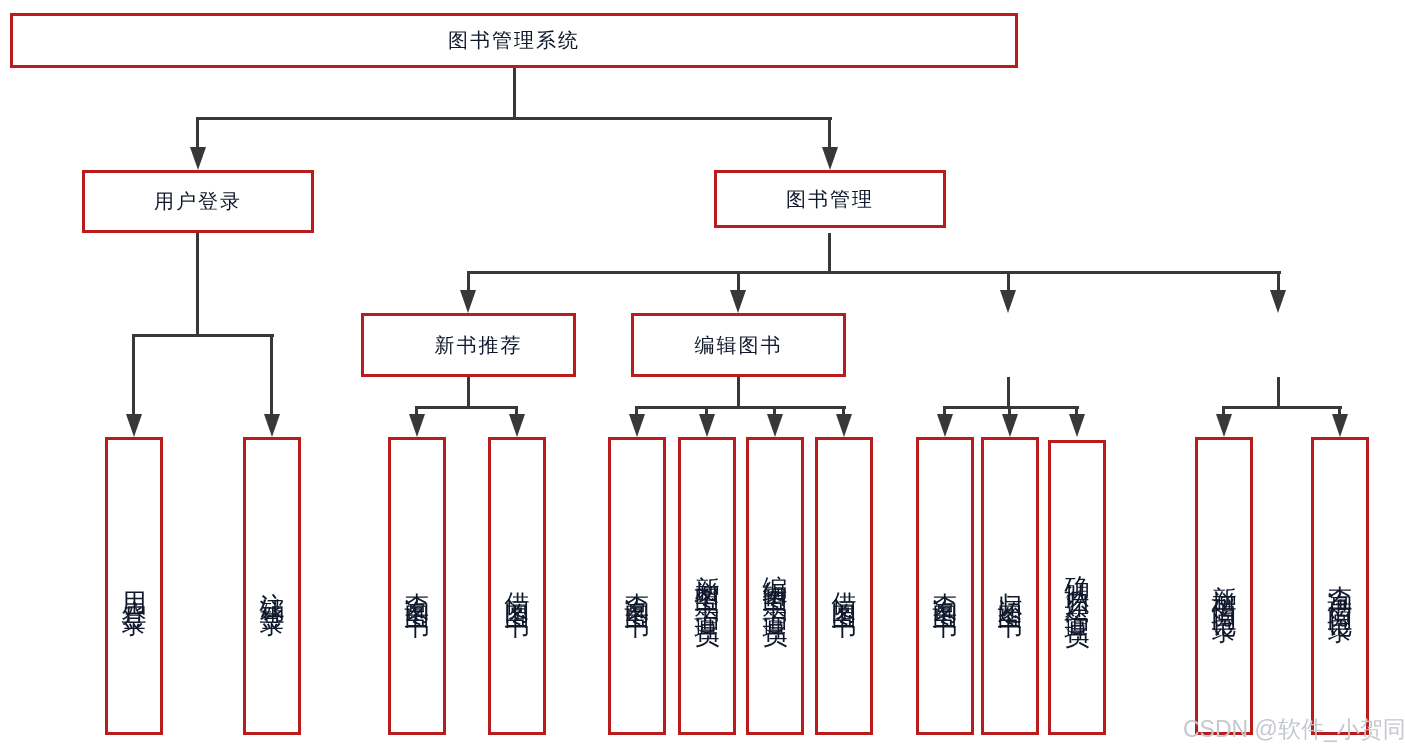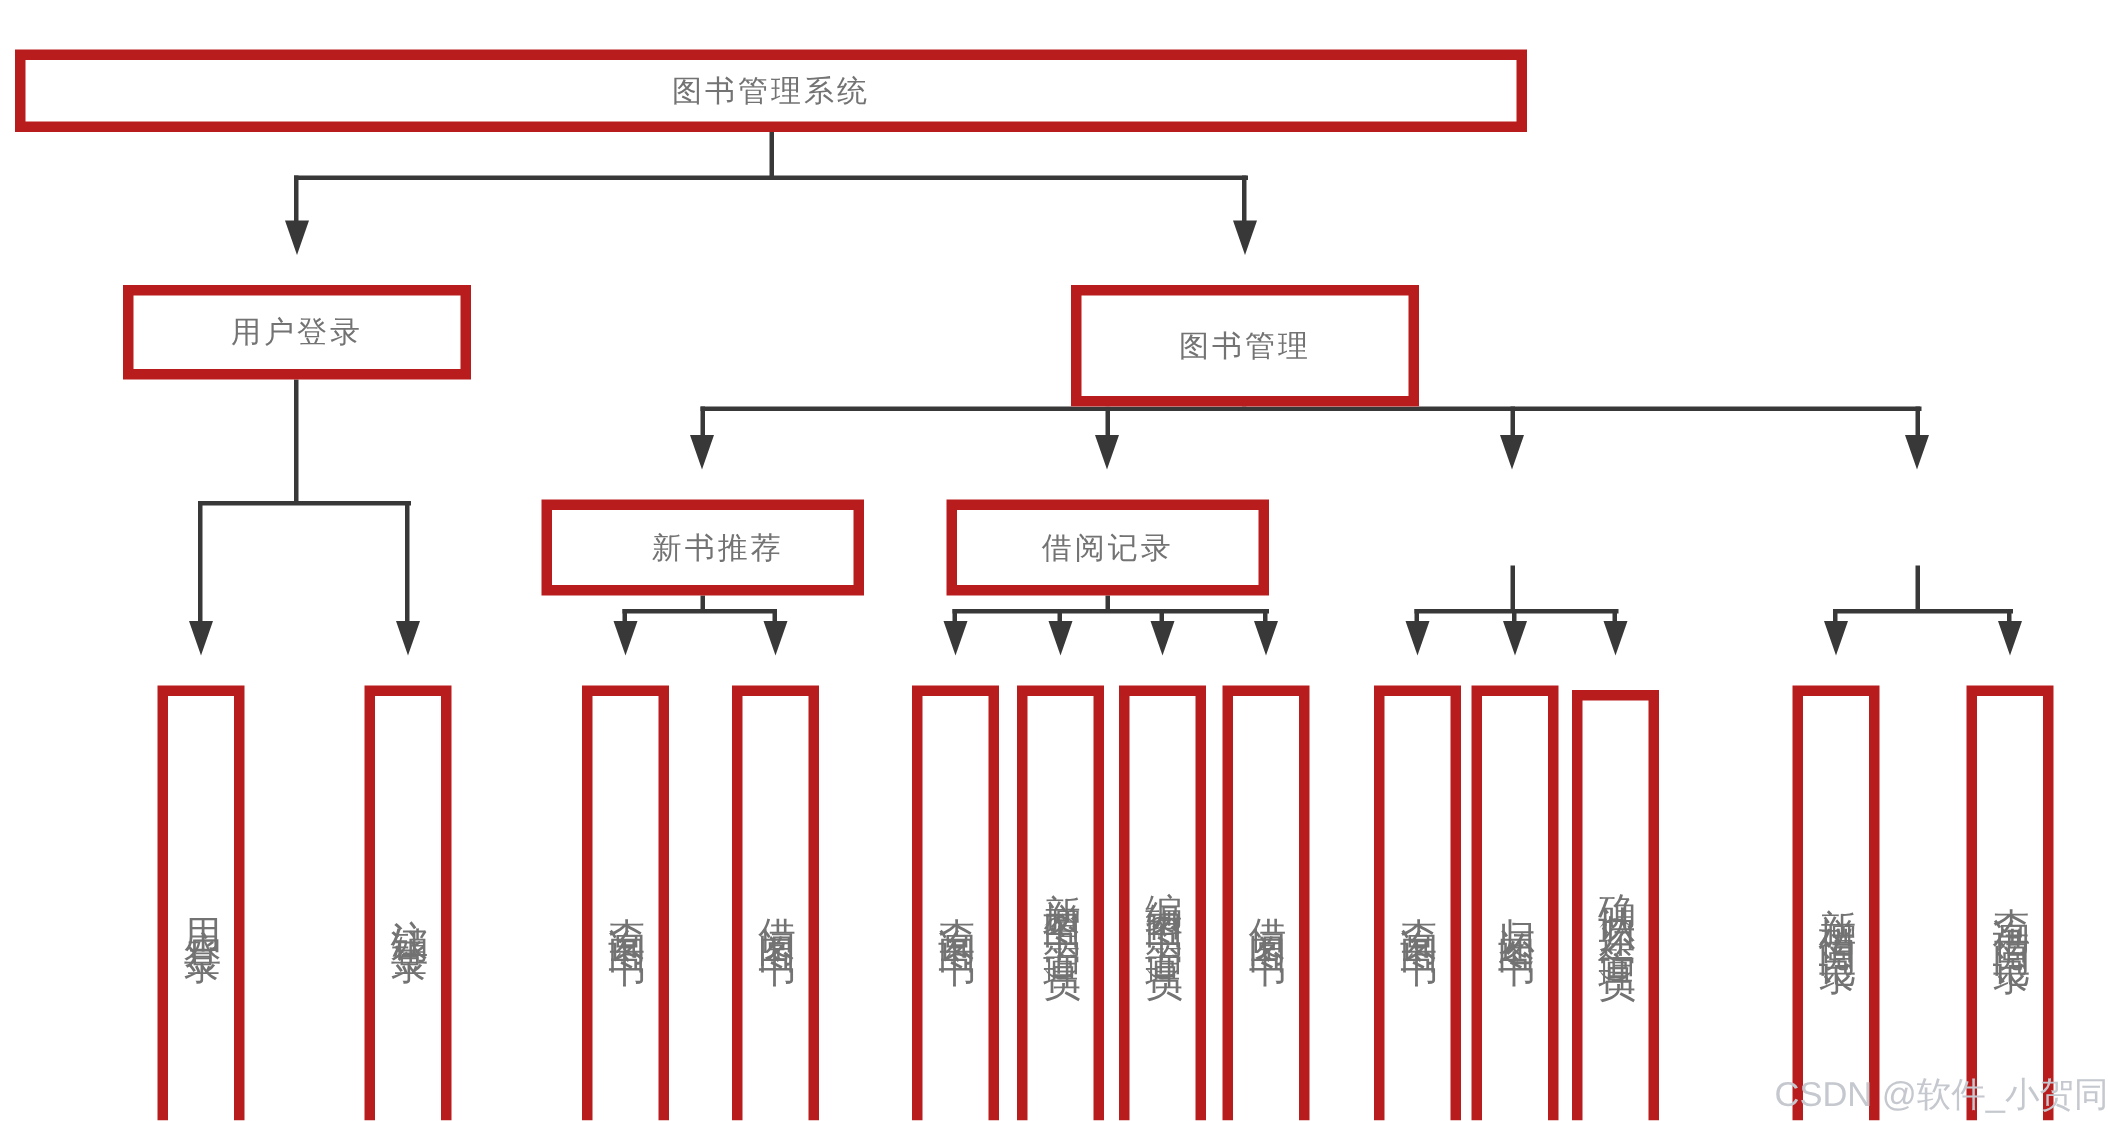"图书管理系统" .box { border: 7px solid #b91c1c -> 3px solid #b91c1c; color: #737373 -> #0f172a; margin-top: 20px -> none }
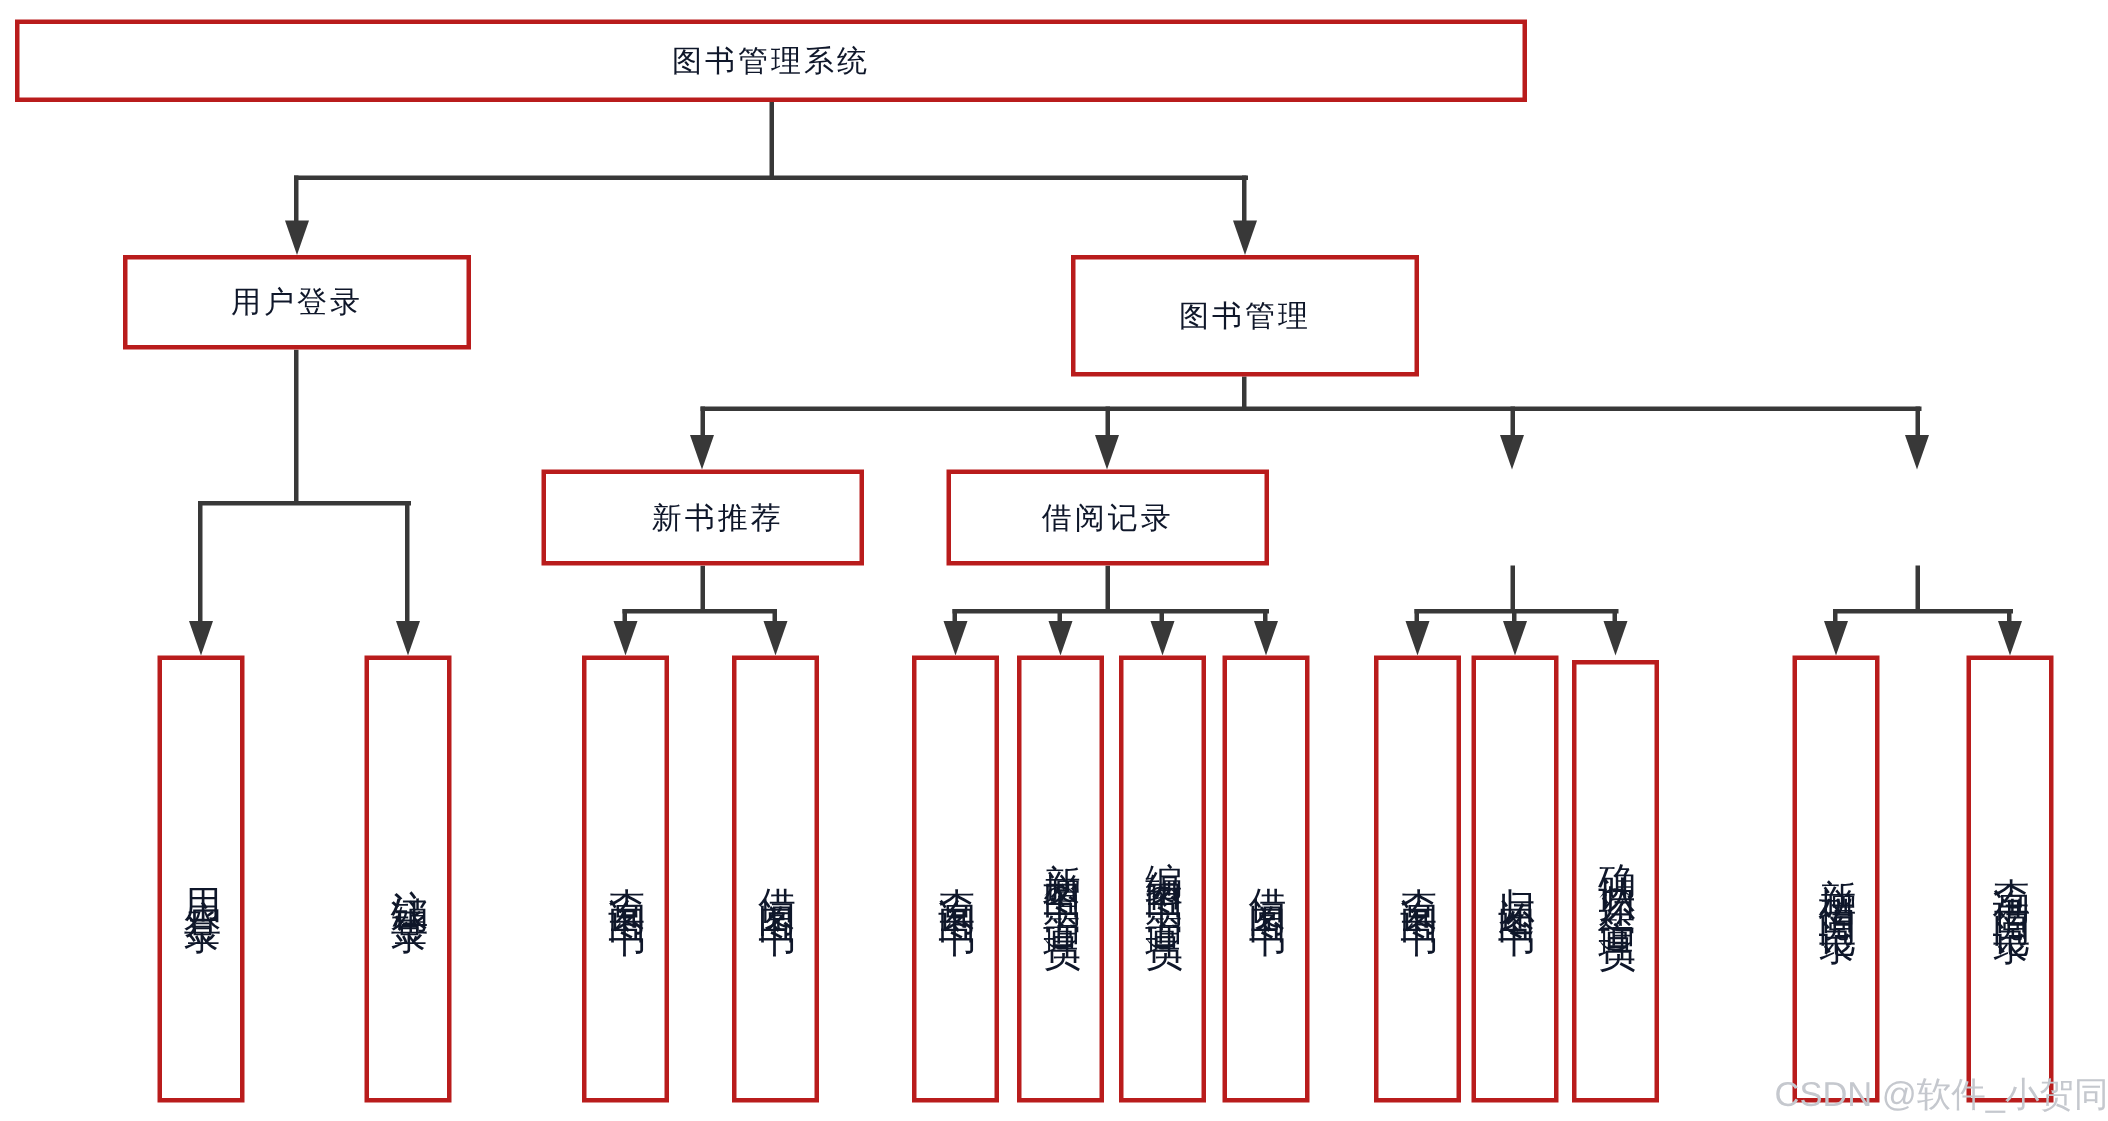"图书管理" div.box { height: 81px -> 58px }
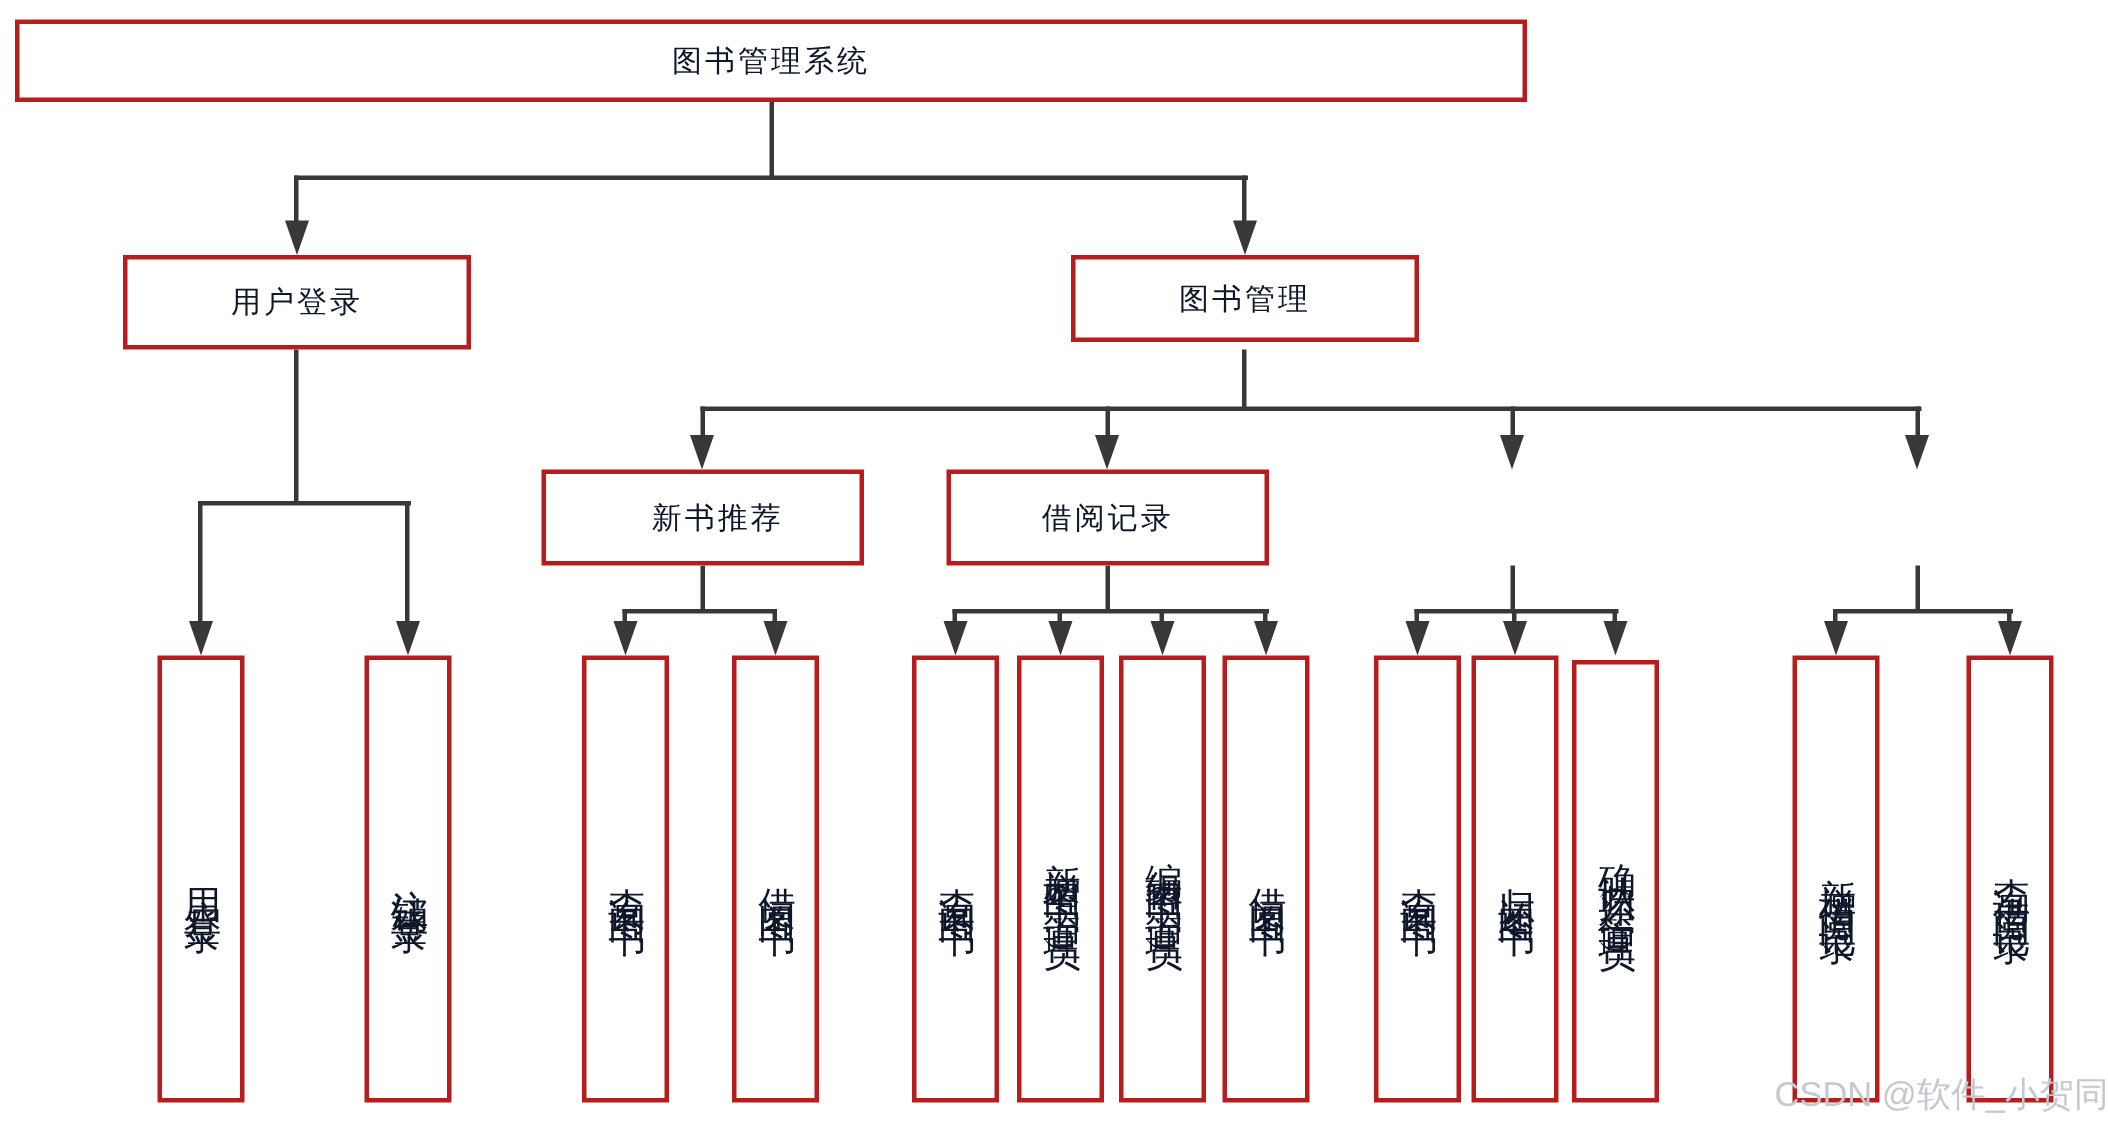"借阅记录" div.box { text: 借阅记录 -> 编辑图书 }
